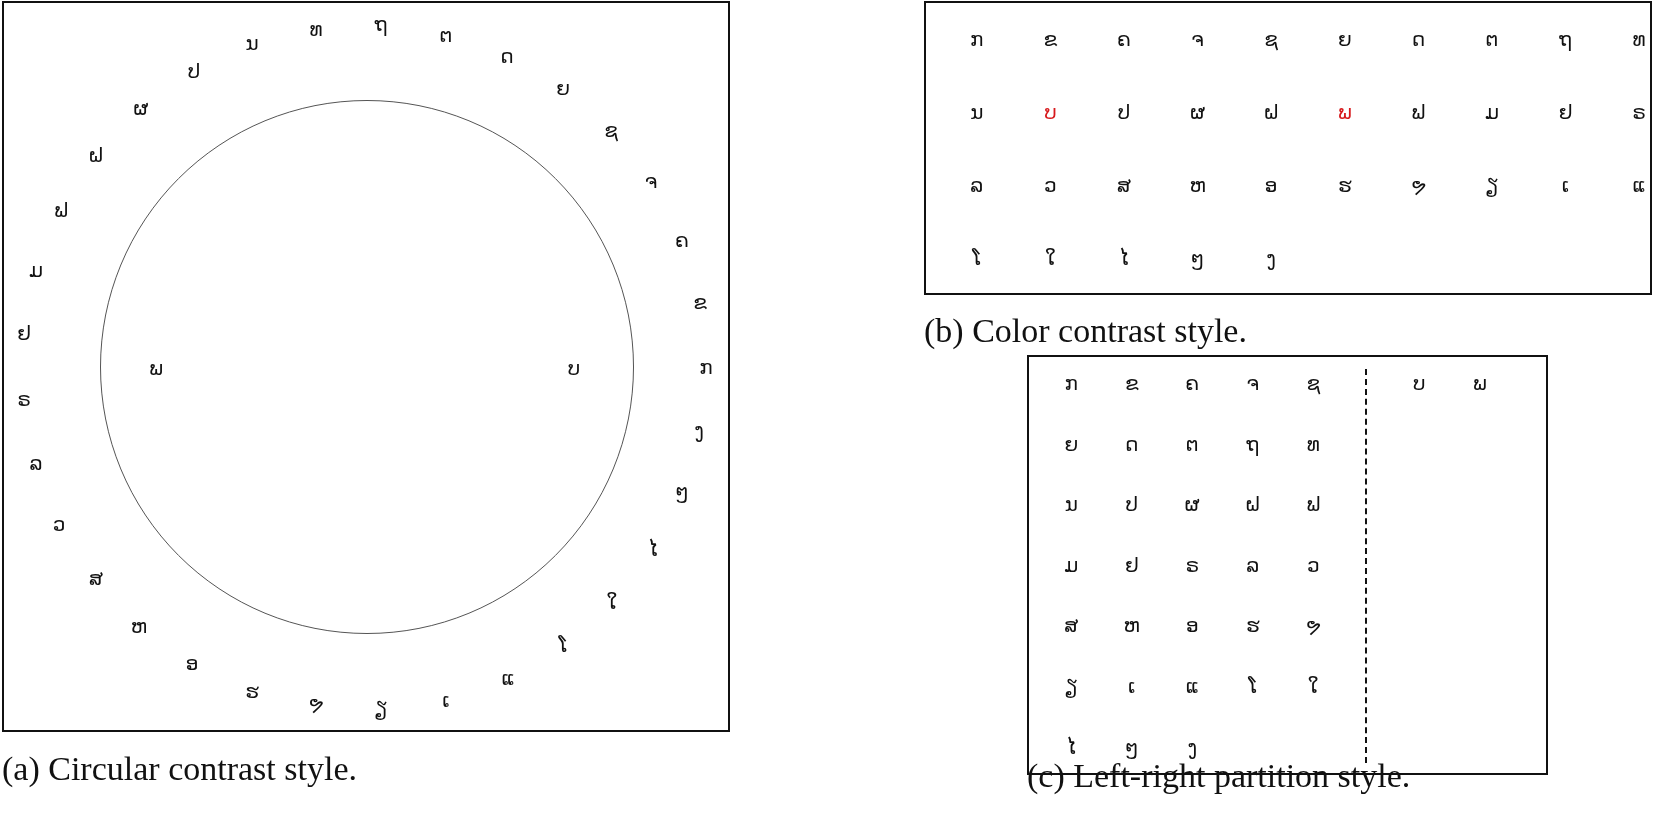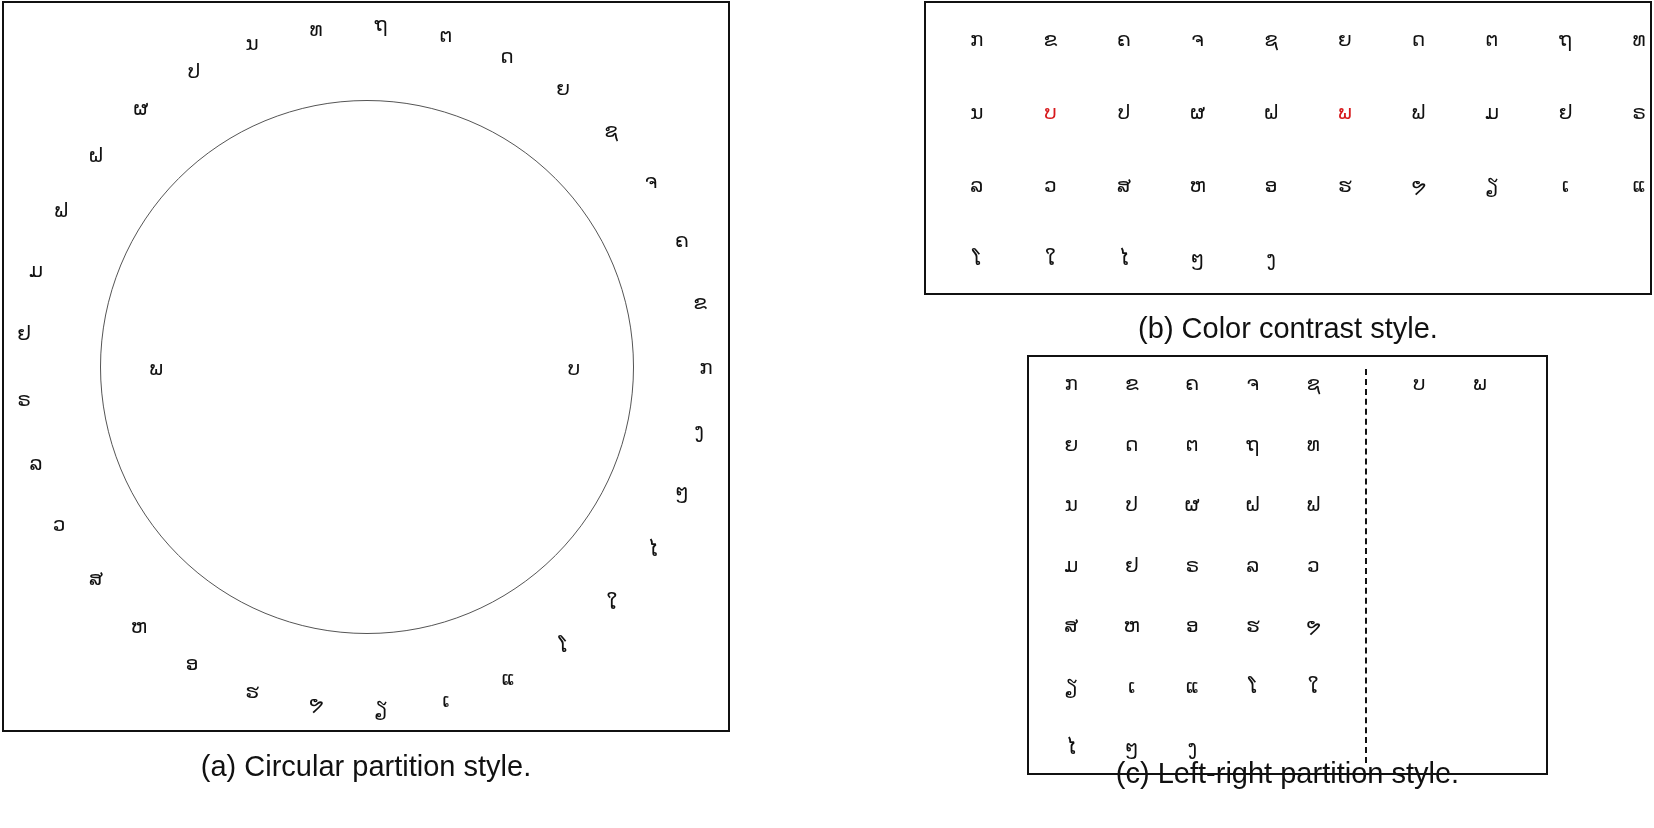"(b) Color contrast style." .caption { font-family: Liberation Sans, sans-serif -> Liberation Serif, serif; font-size: 29px -> 34px; text-align: center -> none }
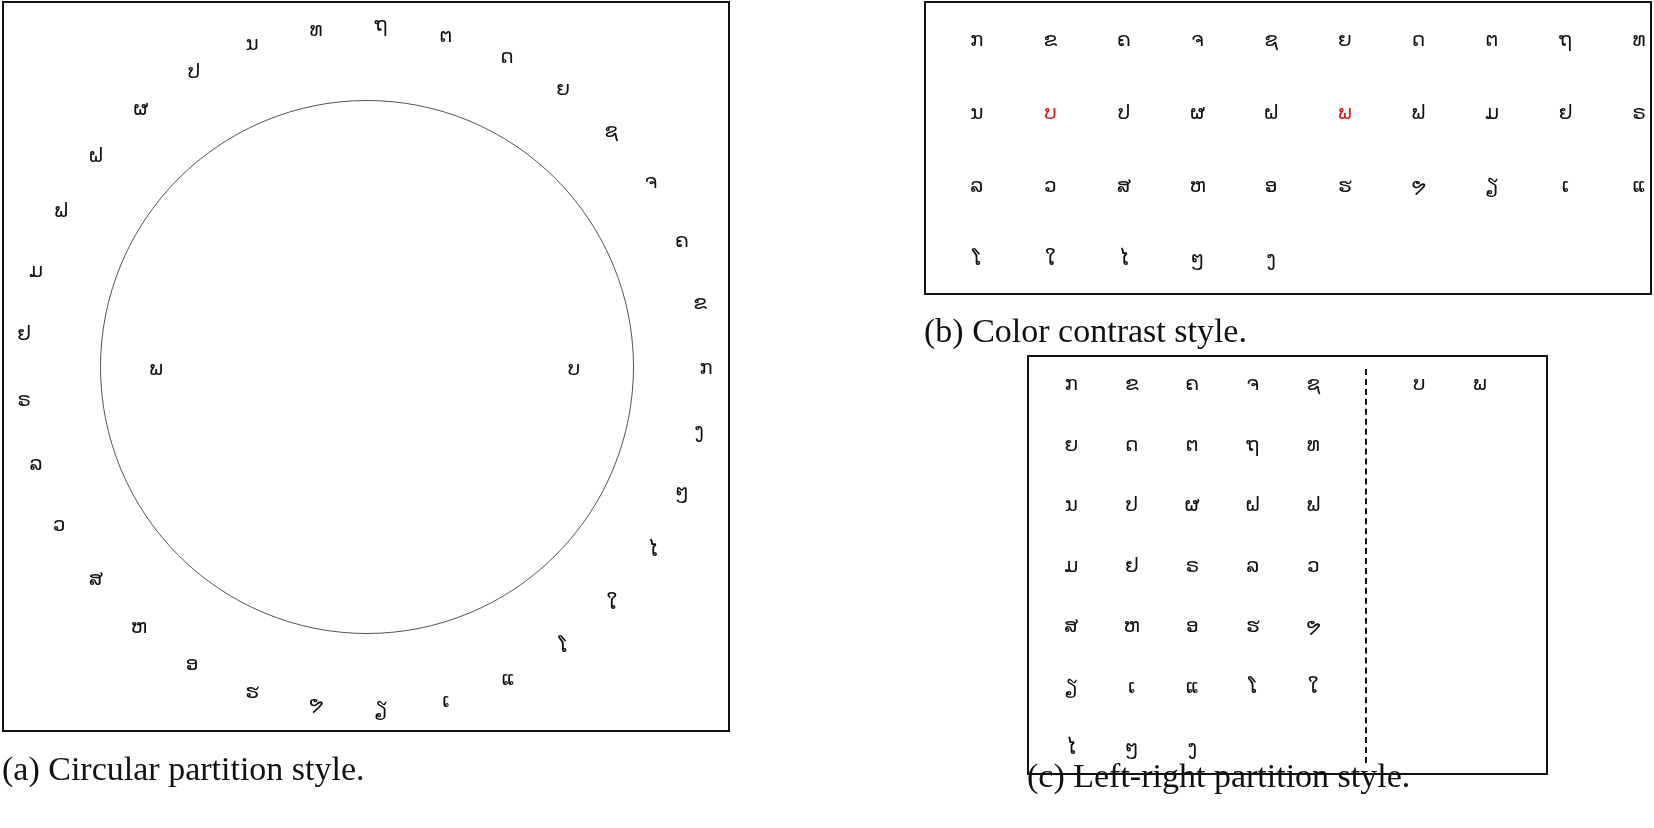"(a) Circular partition style." div.caption { text: partition -> contrast }
